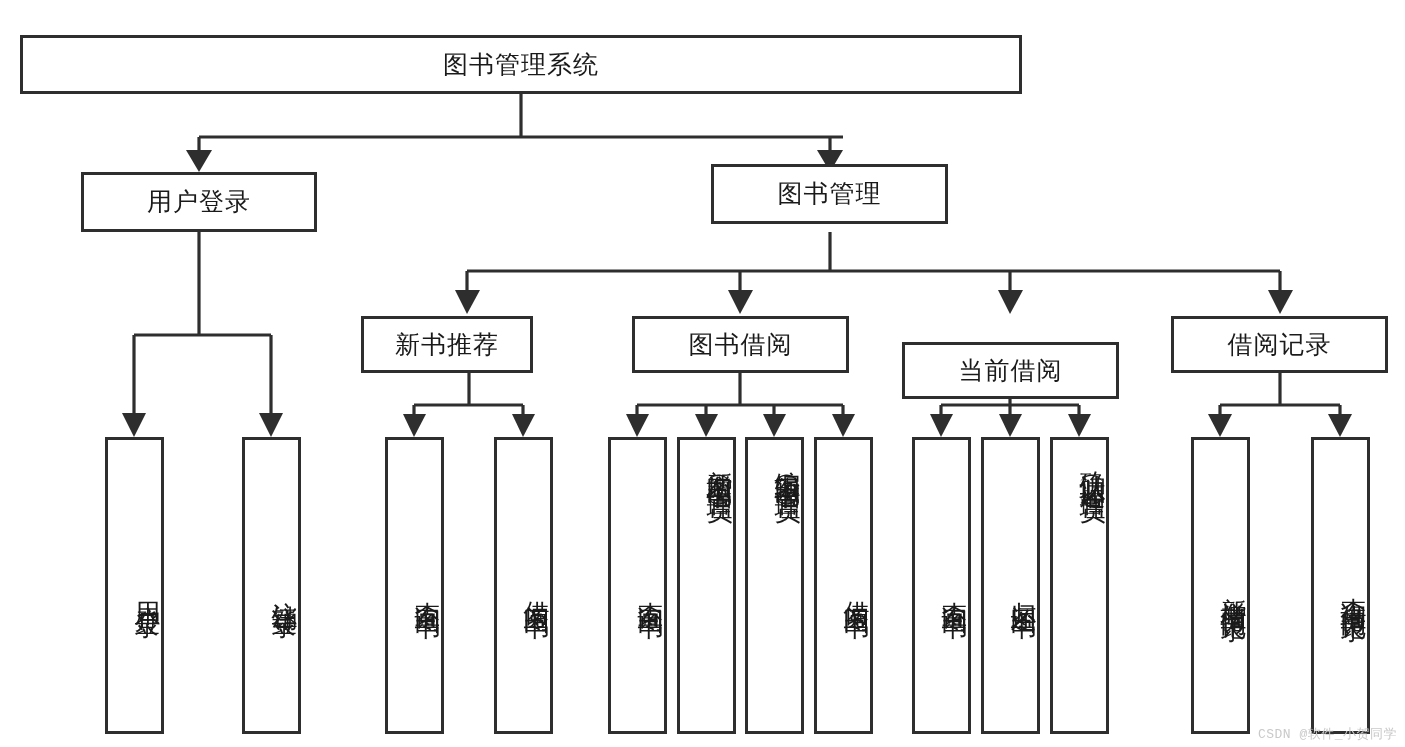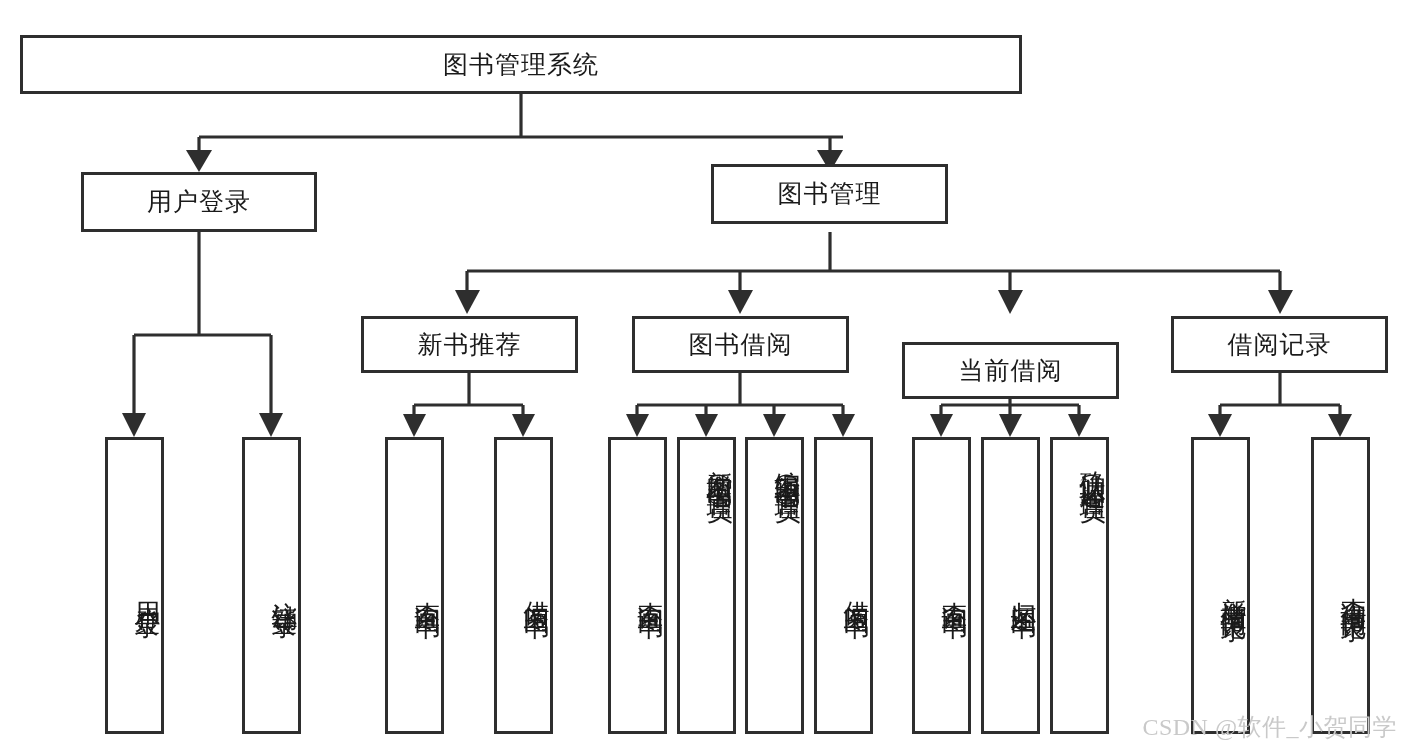"新书推荐" div.box { width: 217px -> 172px }
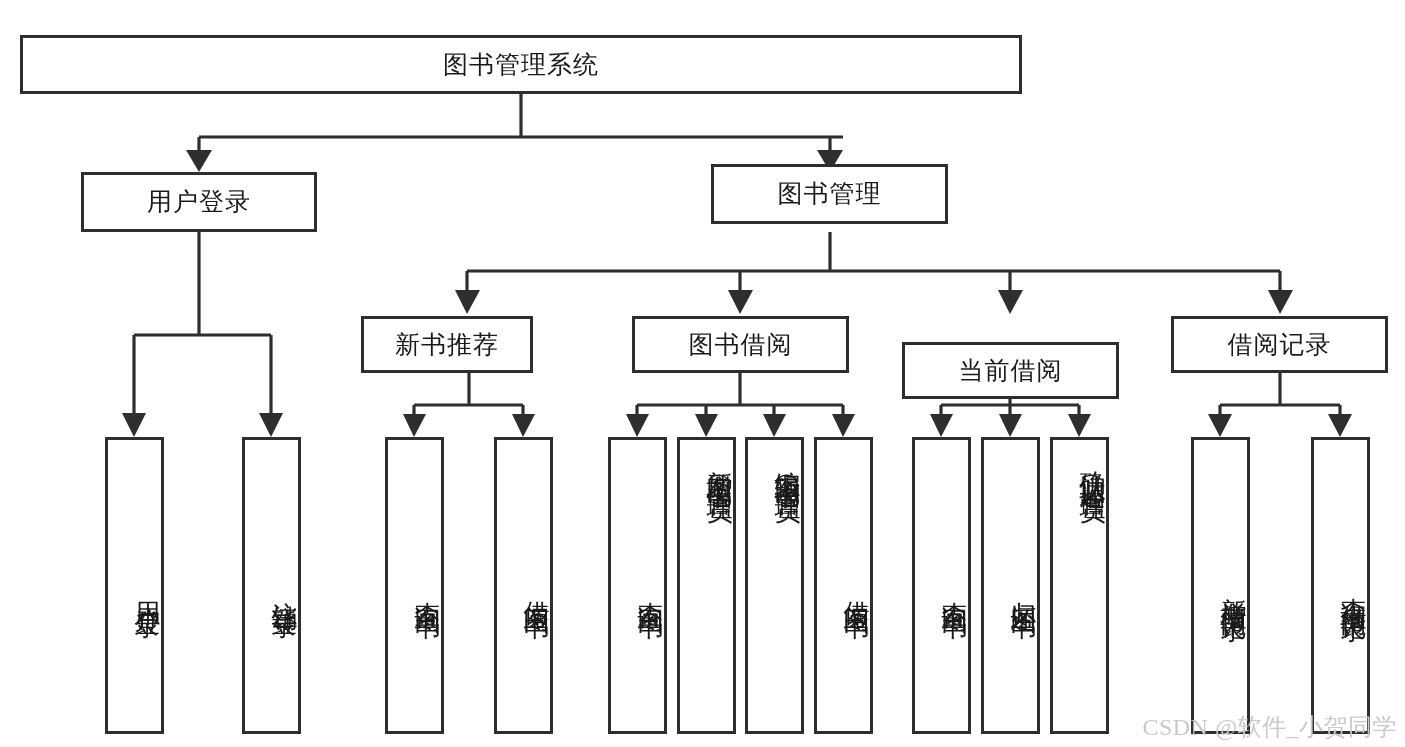"CSDN @软件_小贺同学" #watermark { font-family: Liberation Serif, serif -> Liberation Mono, monospace; font-size: 24px -> 13px }
